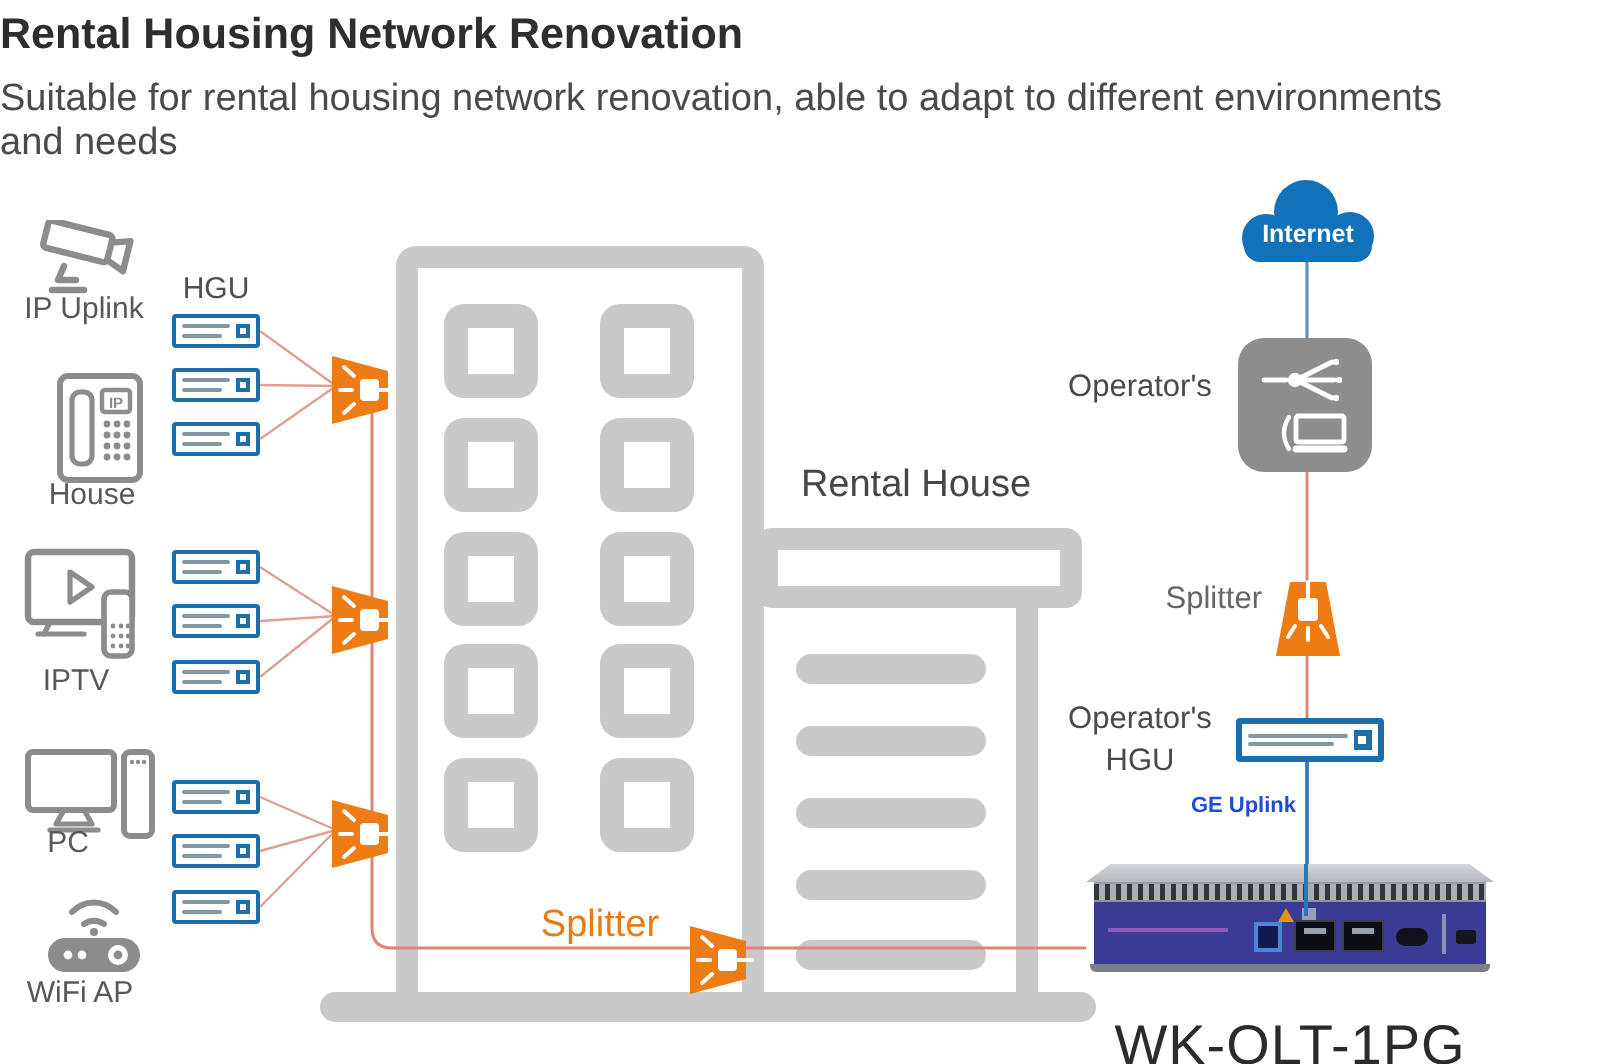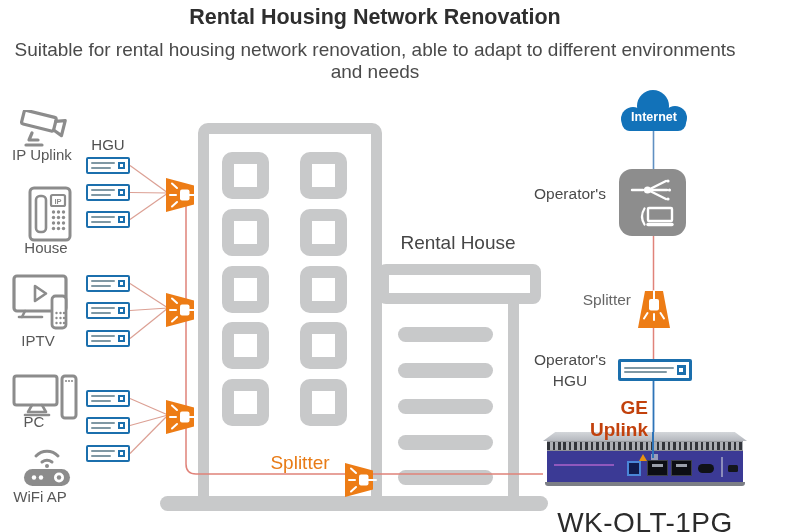"Rental Housing Network Renovation" #header { text-align: center -> left }
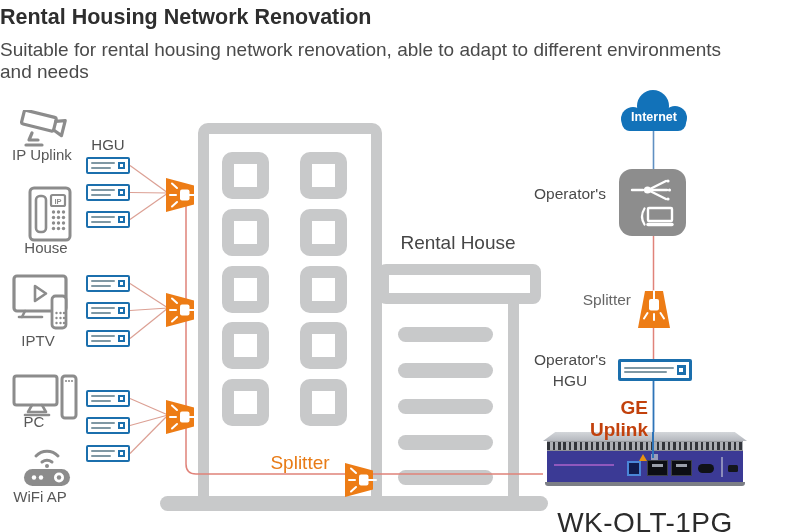"GE Uplink" #ge-uplink { color: #c2410c -> #1d4ed8; font-size: 19px -> 11px }
